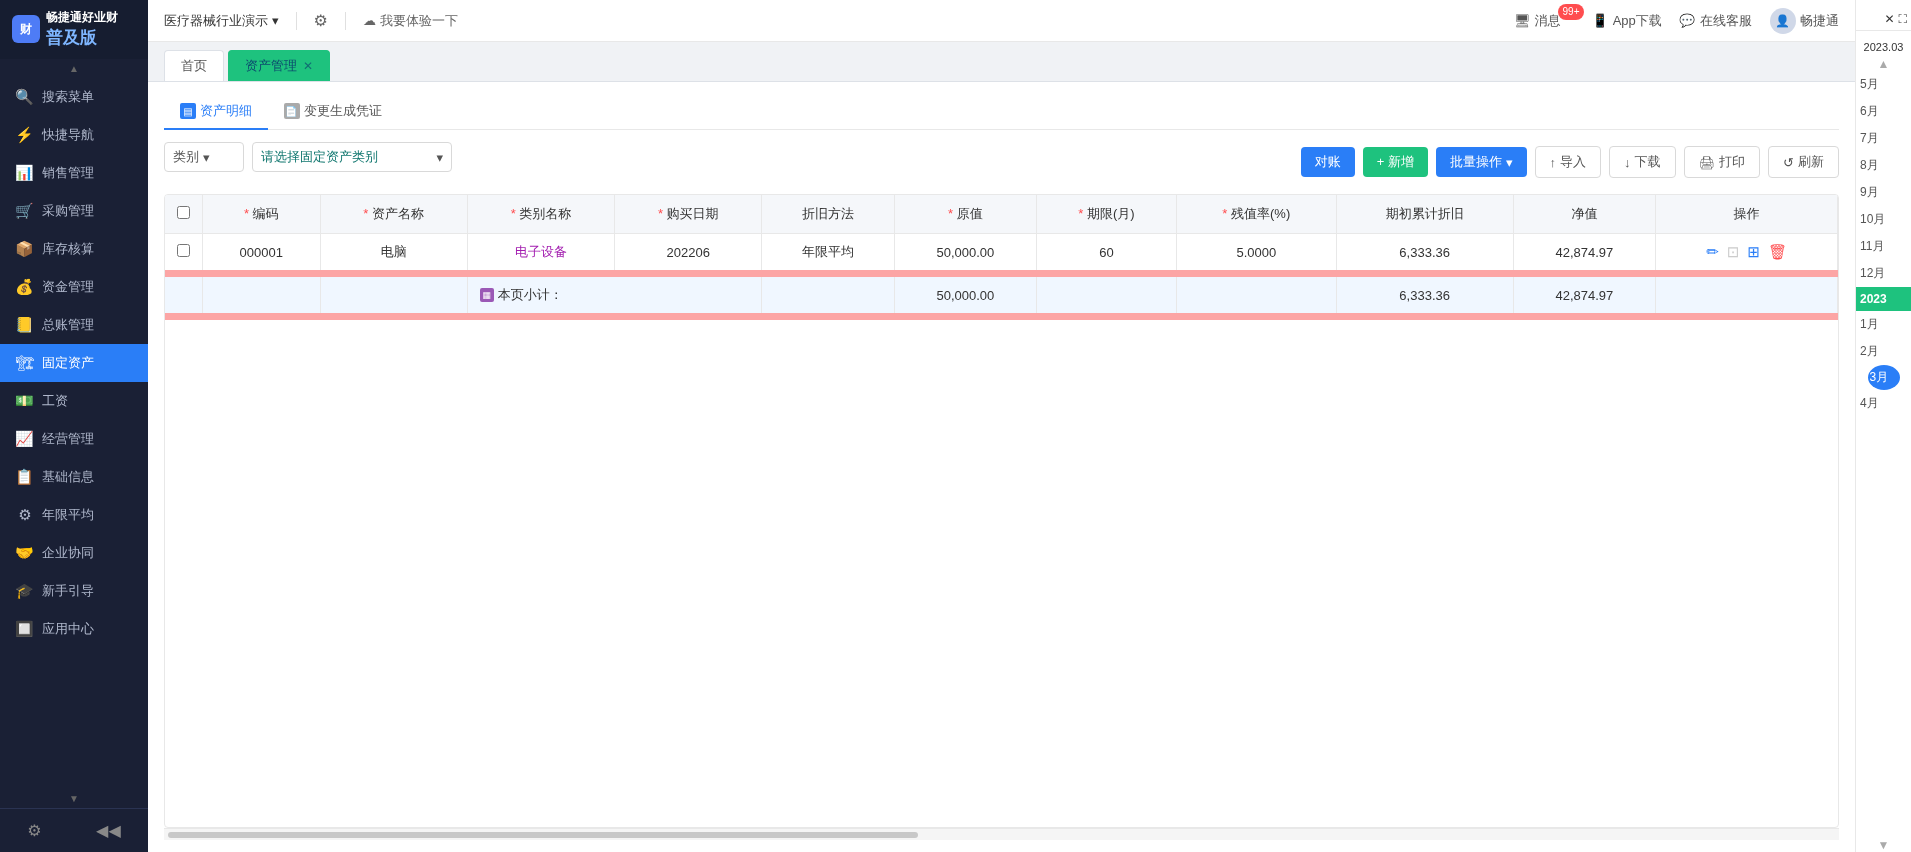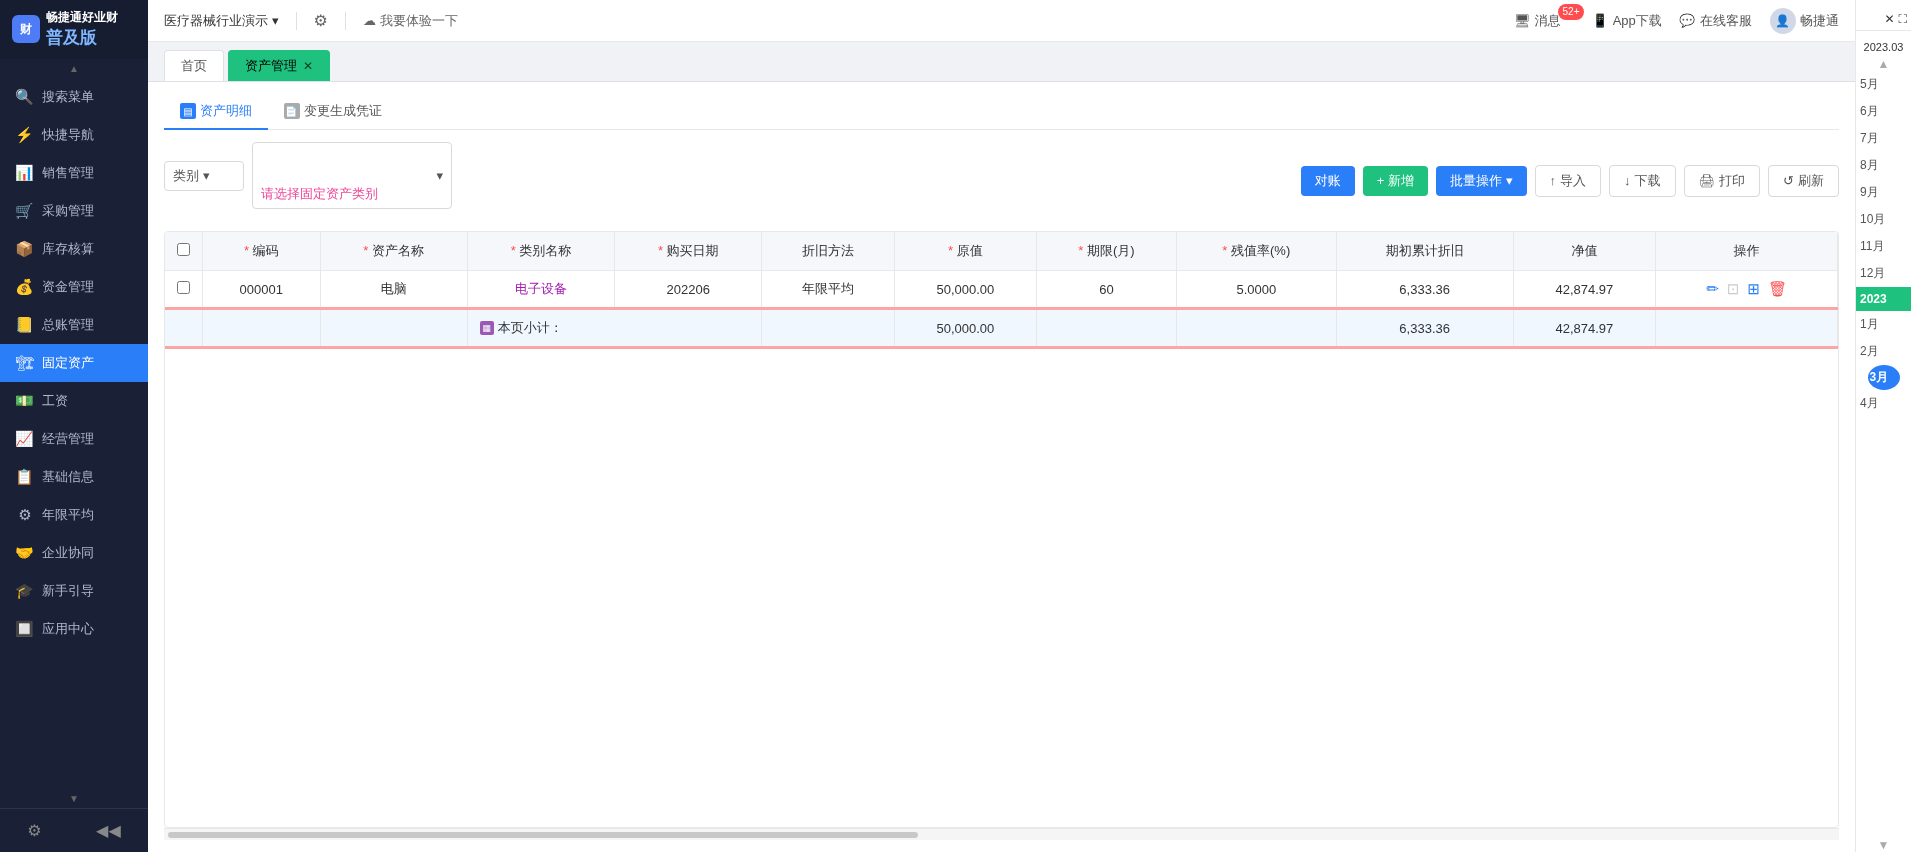"52+" span.badge-count { text: 52+ -> 99+ }
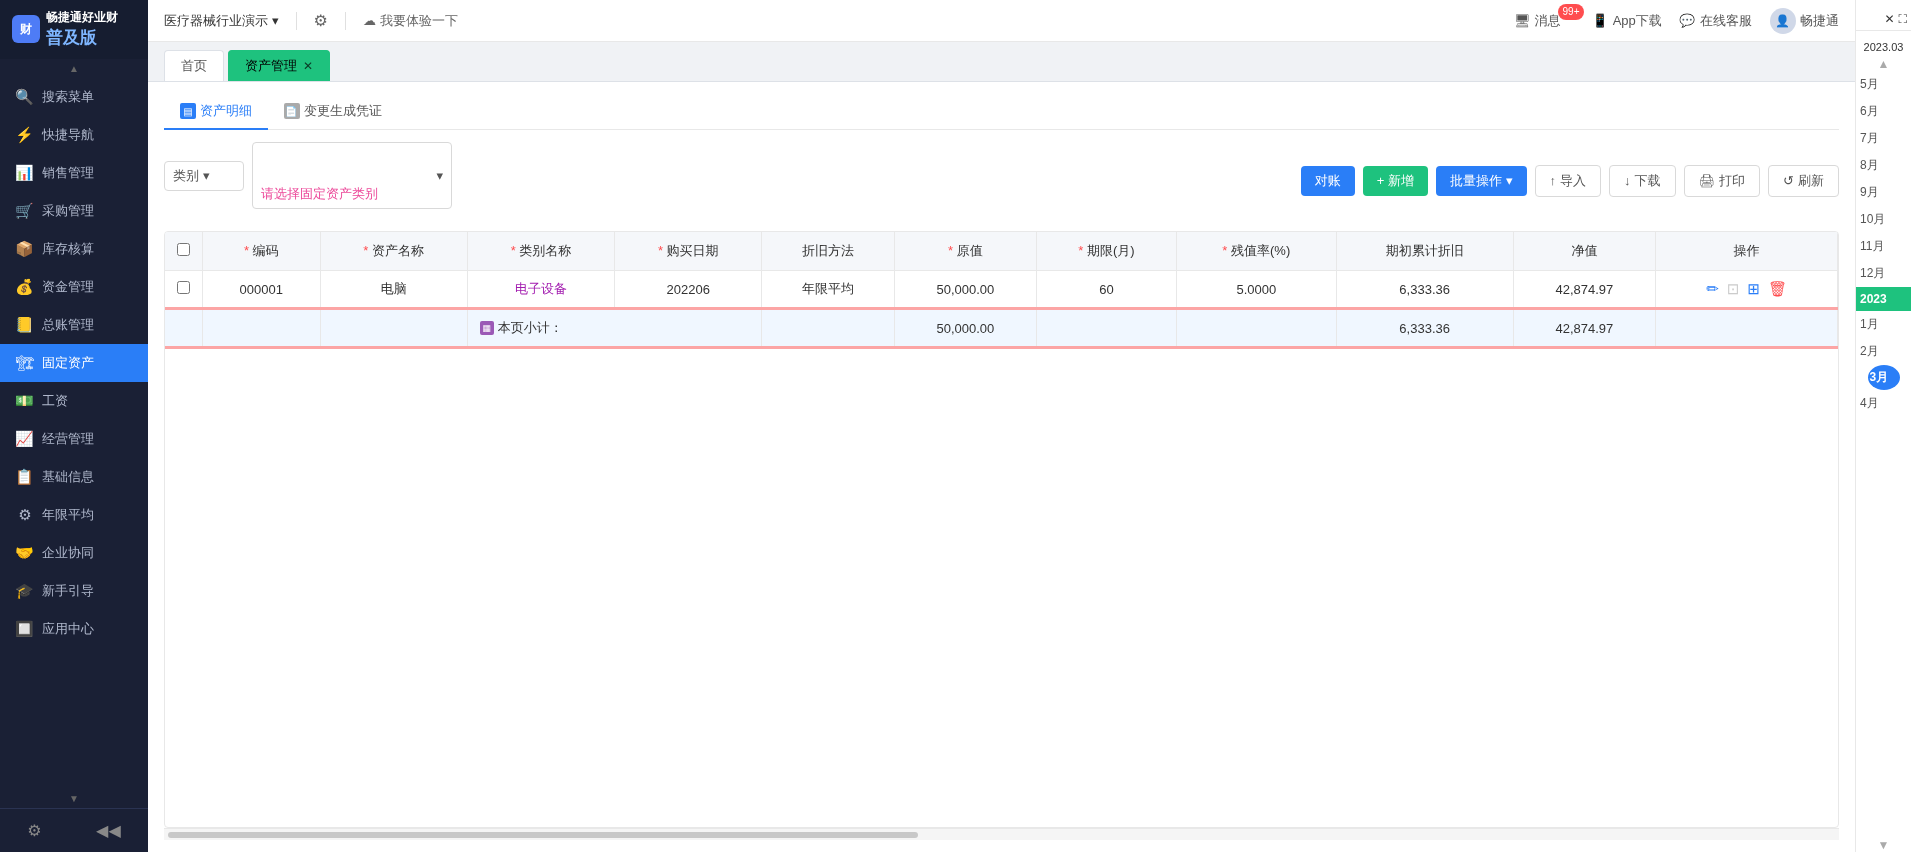"资产管理" .tab.active { color: #000000 -> #0c4a6e }
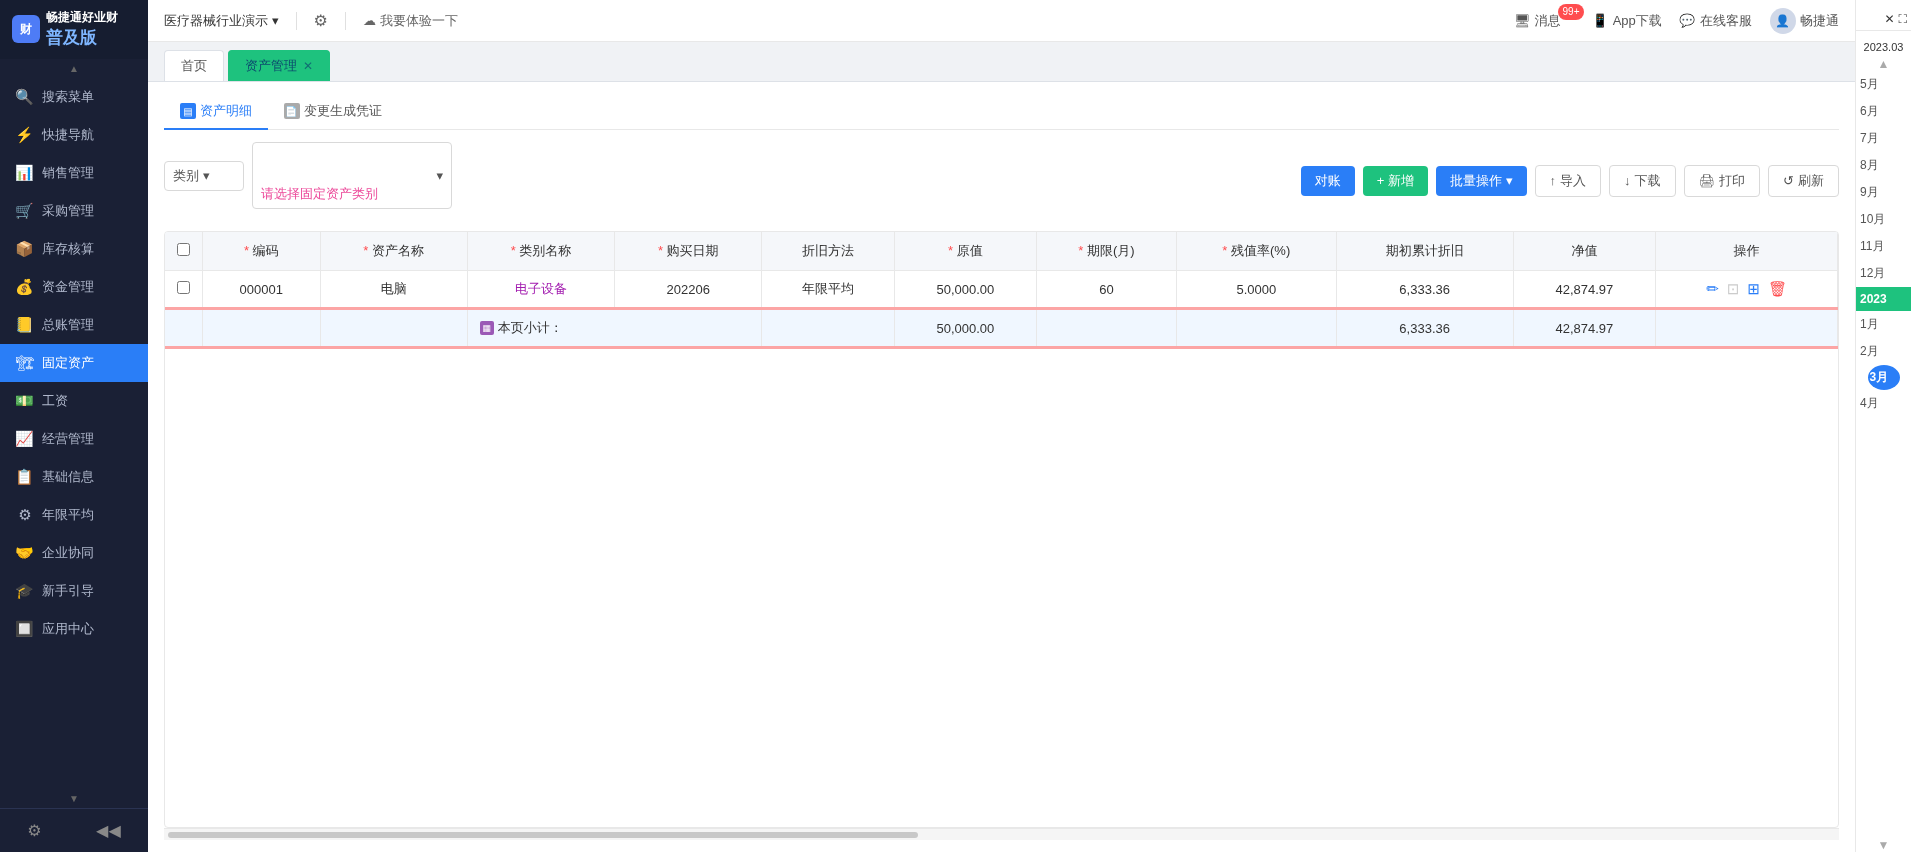"请选择固定资产类别" span { color: #ec4899 -> #0f766e; margin-top: 37px -> none }
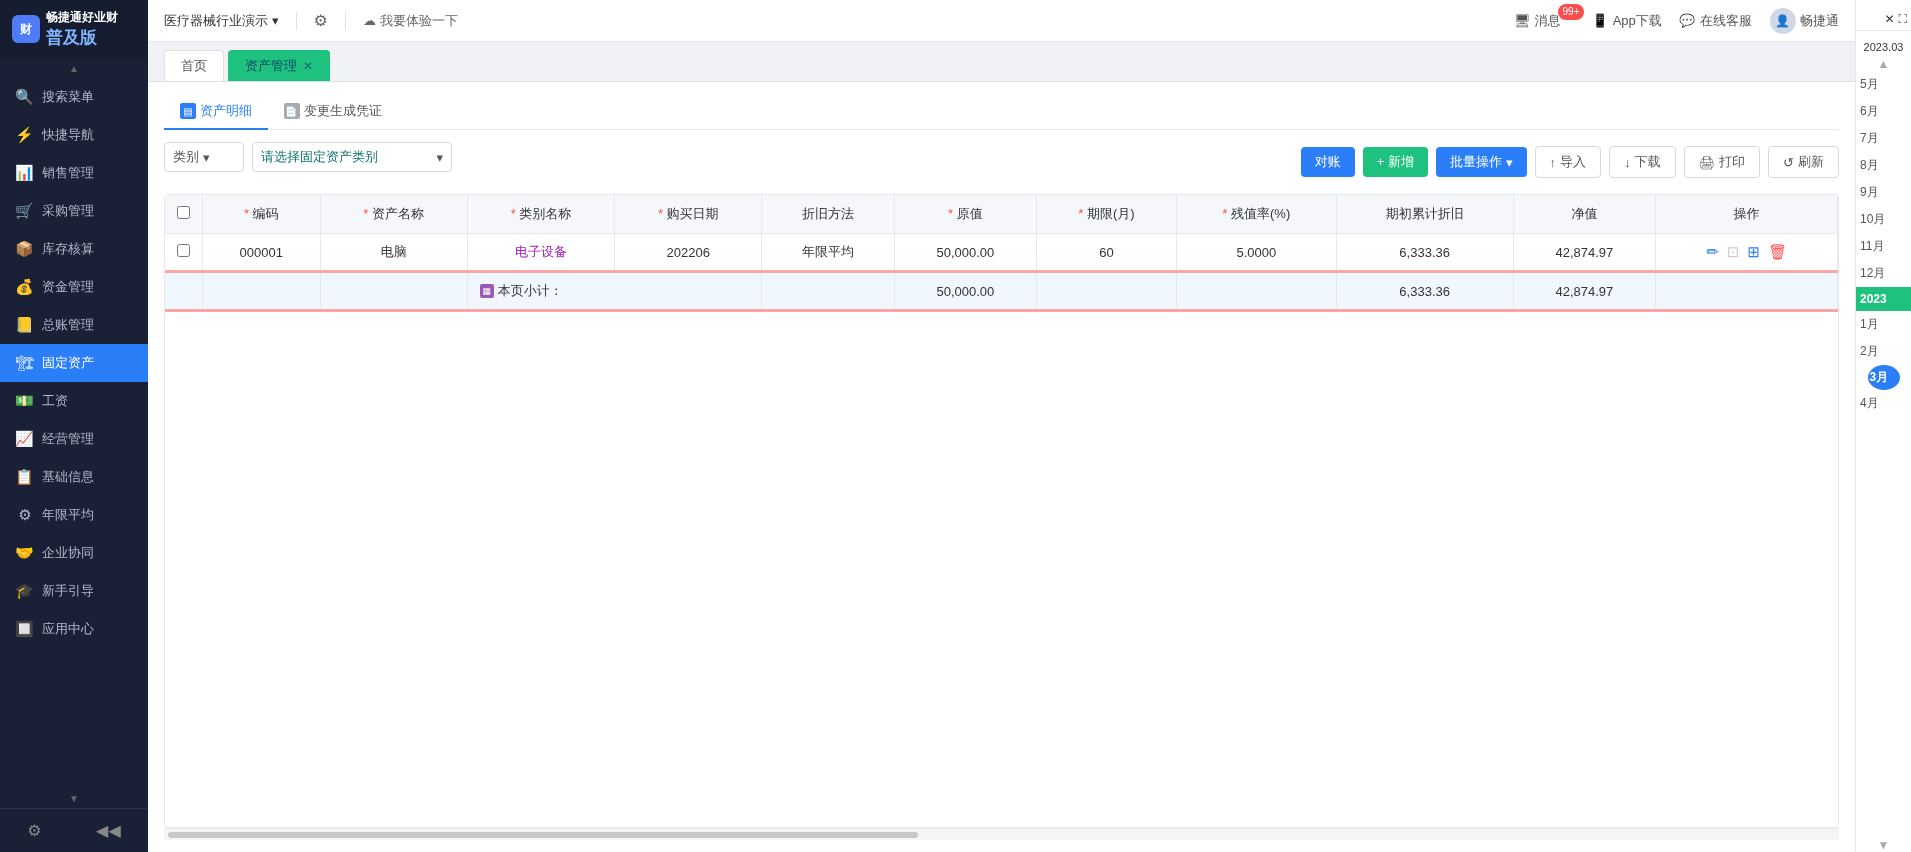"000001" td { border-bottom: 3px solid #fca5a5 -> 7px solid #fca5a5 }
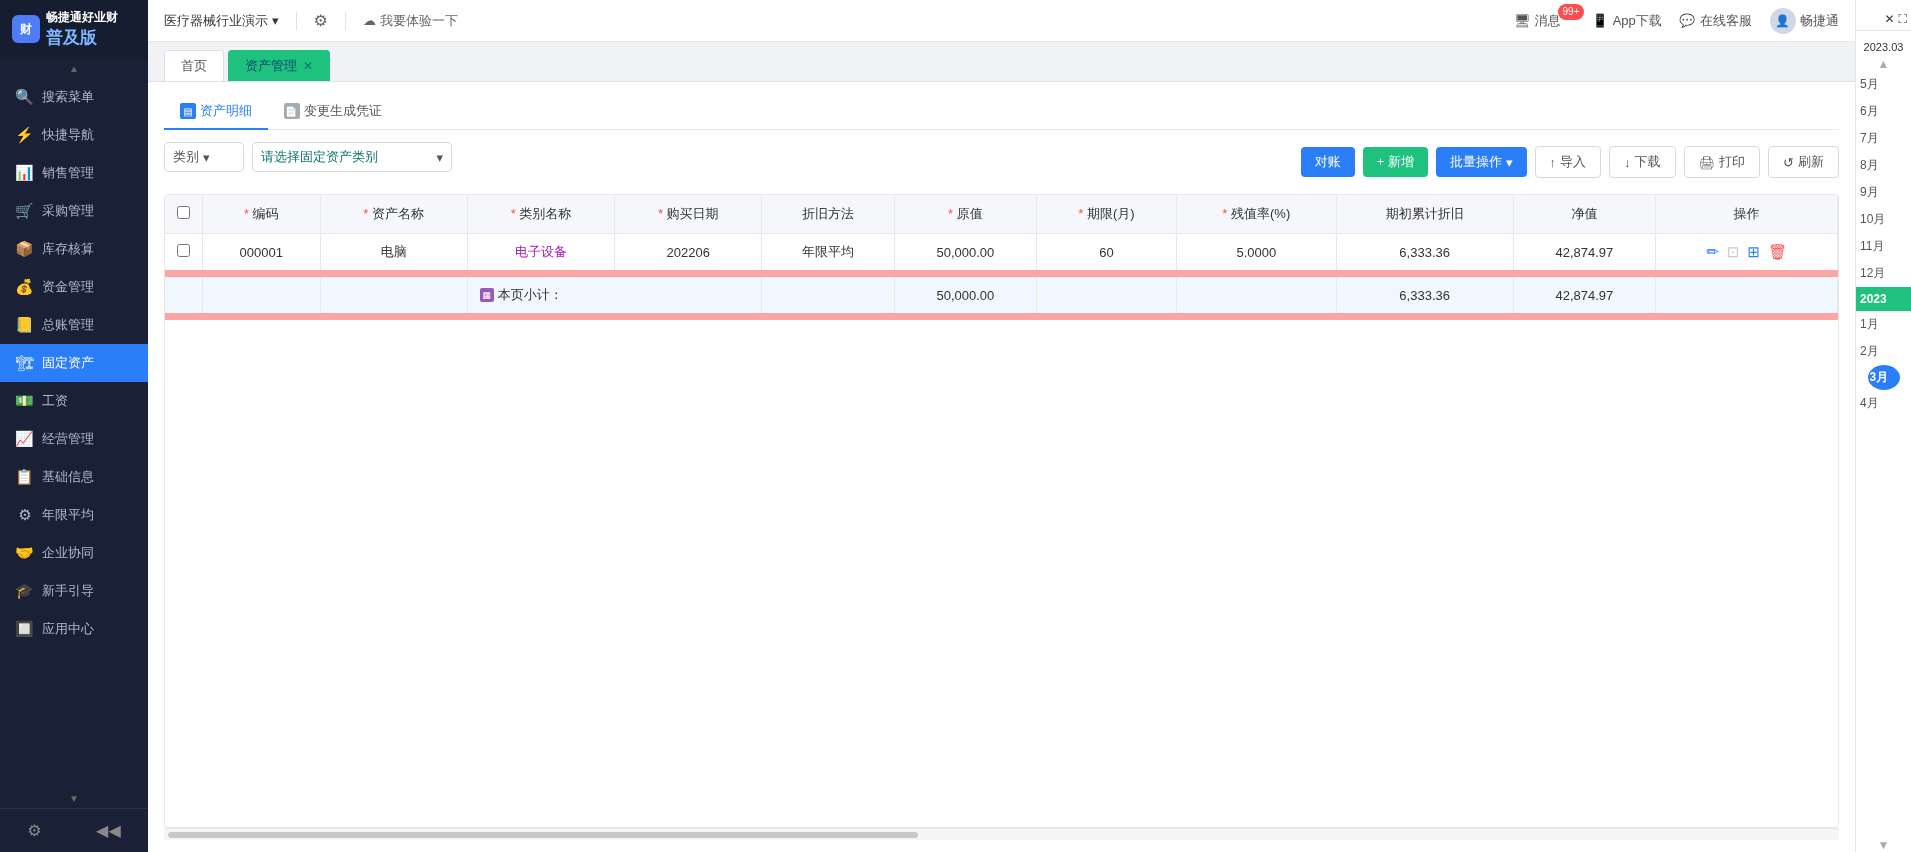"3月" .month-item.active { font-weight: bold -> none }
